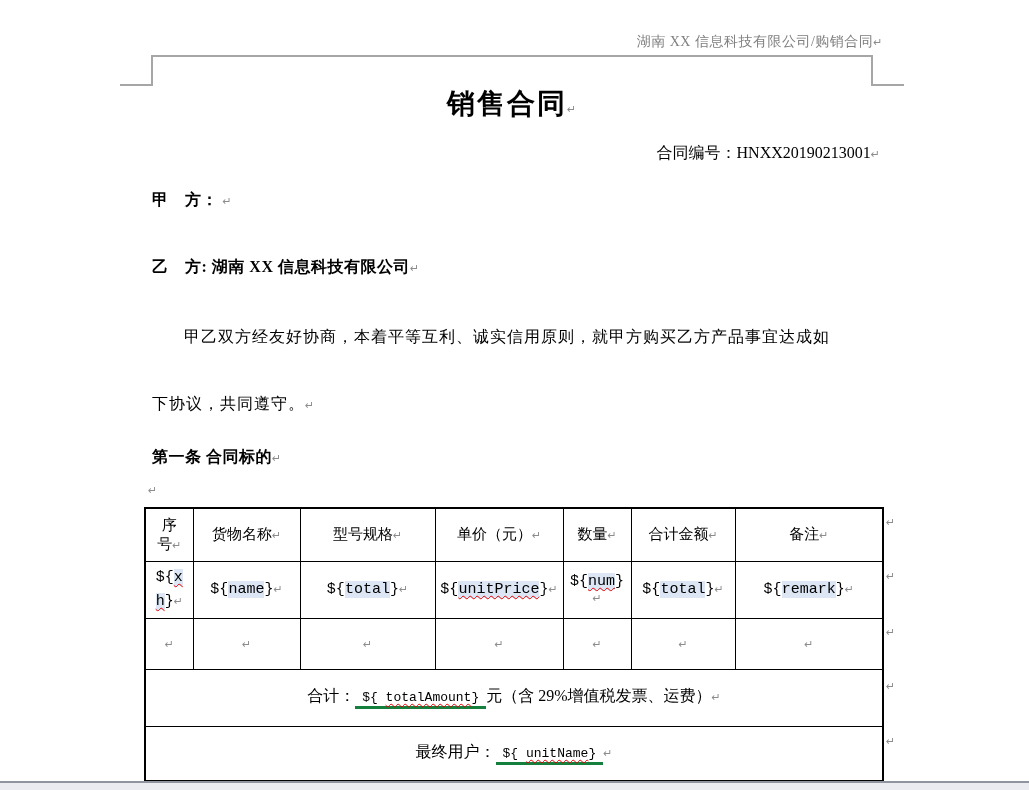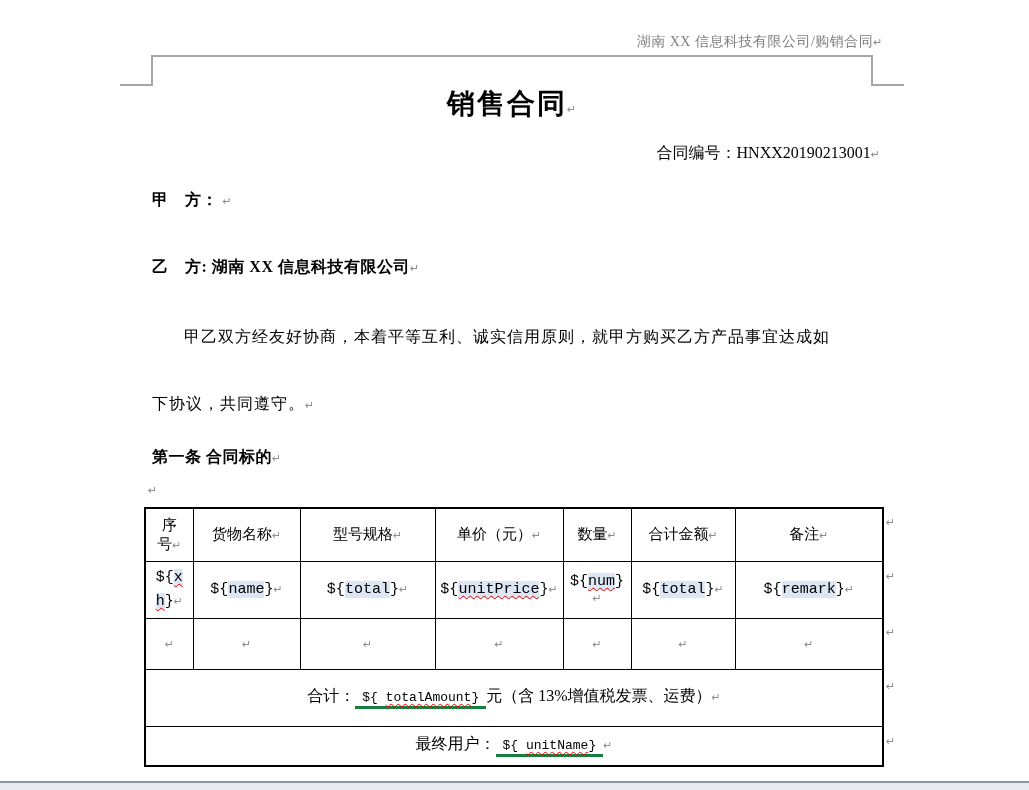"元（含 13%增值税发票、运费）" span { text: 13% -> 29% }
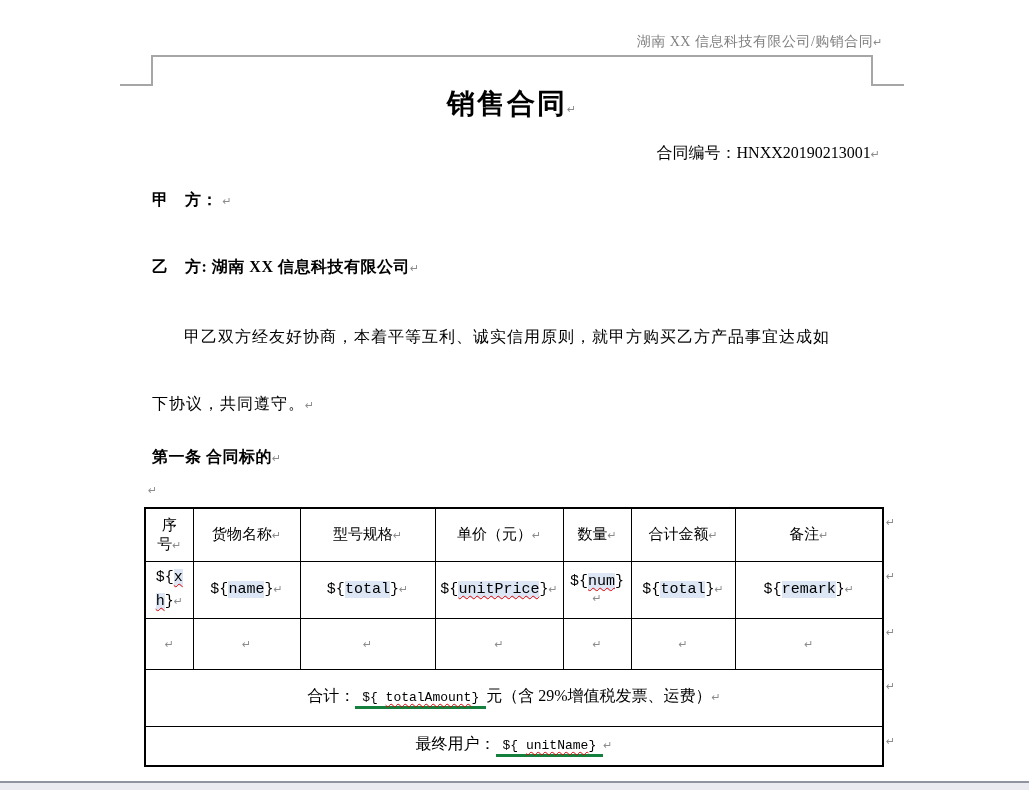"最终用户： ${ unitName} ↵" tr.user-row td { height: 40px -> 55px }
